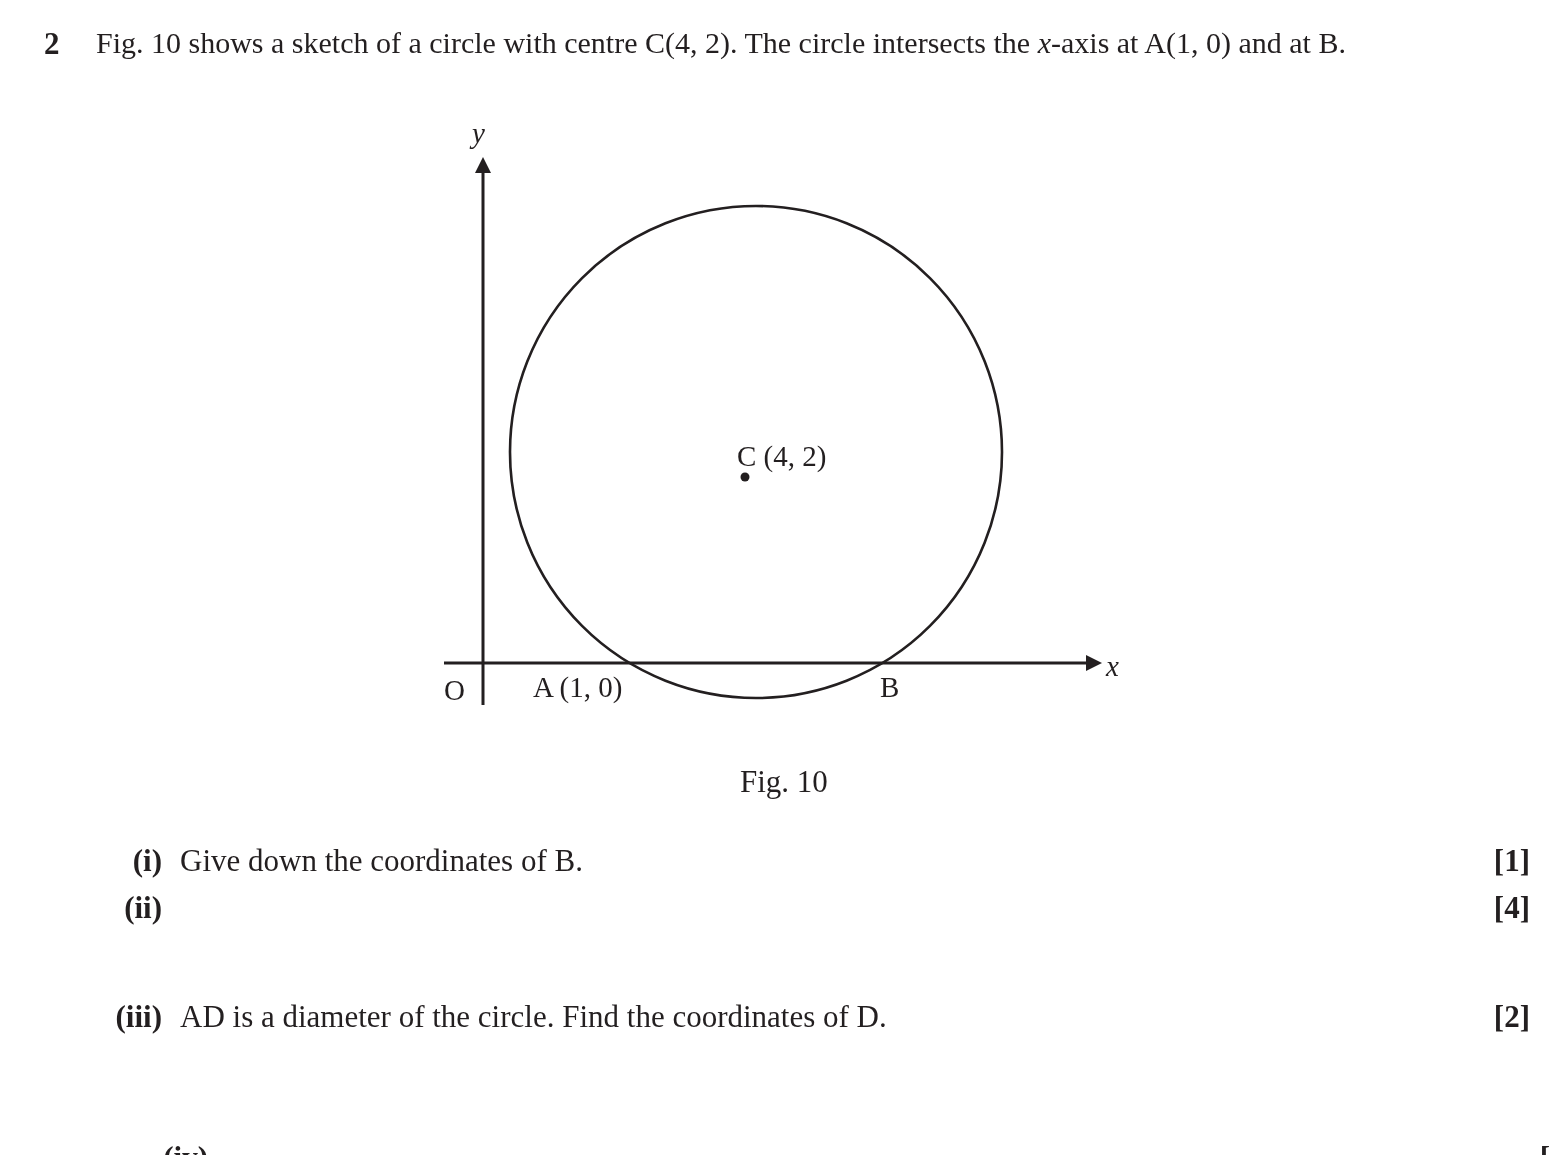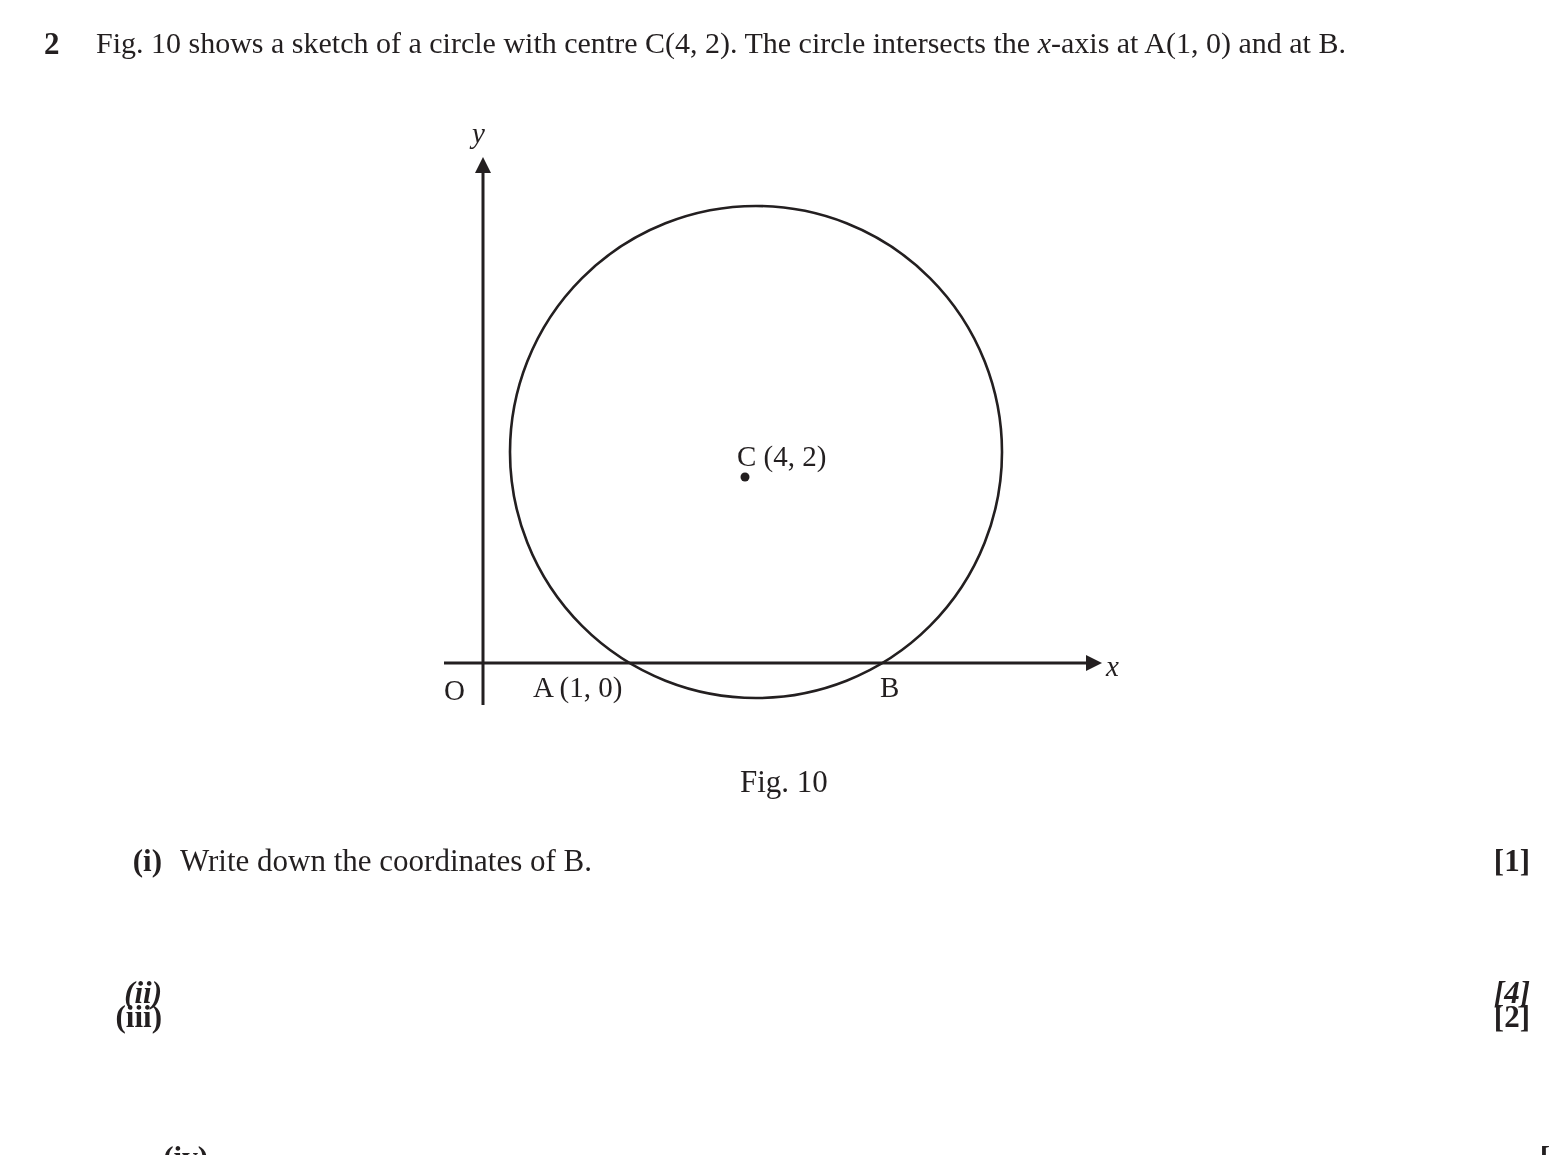"Write down the coordinates of" span.pt { text: Write -> Give }
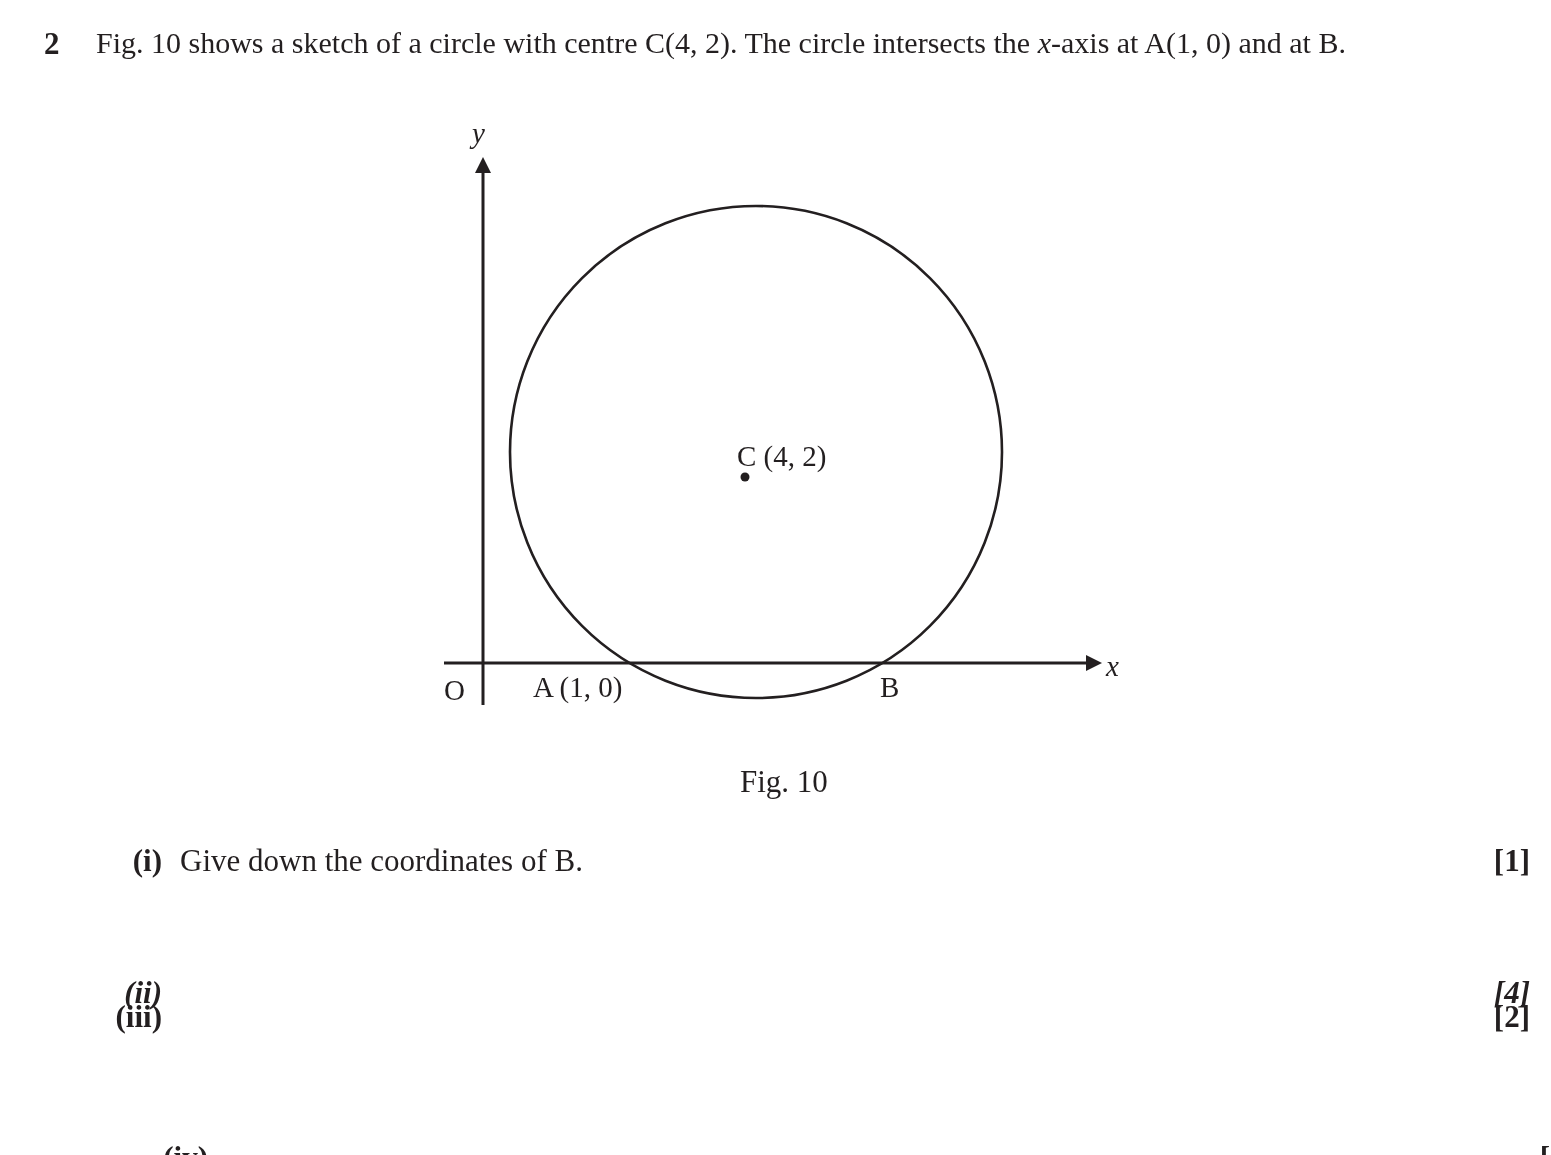"(ii)" div.part { font-style: italic -> none; top: 975px -> 890px }
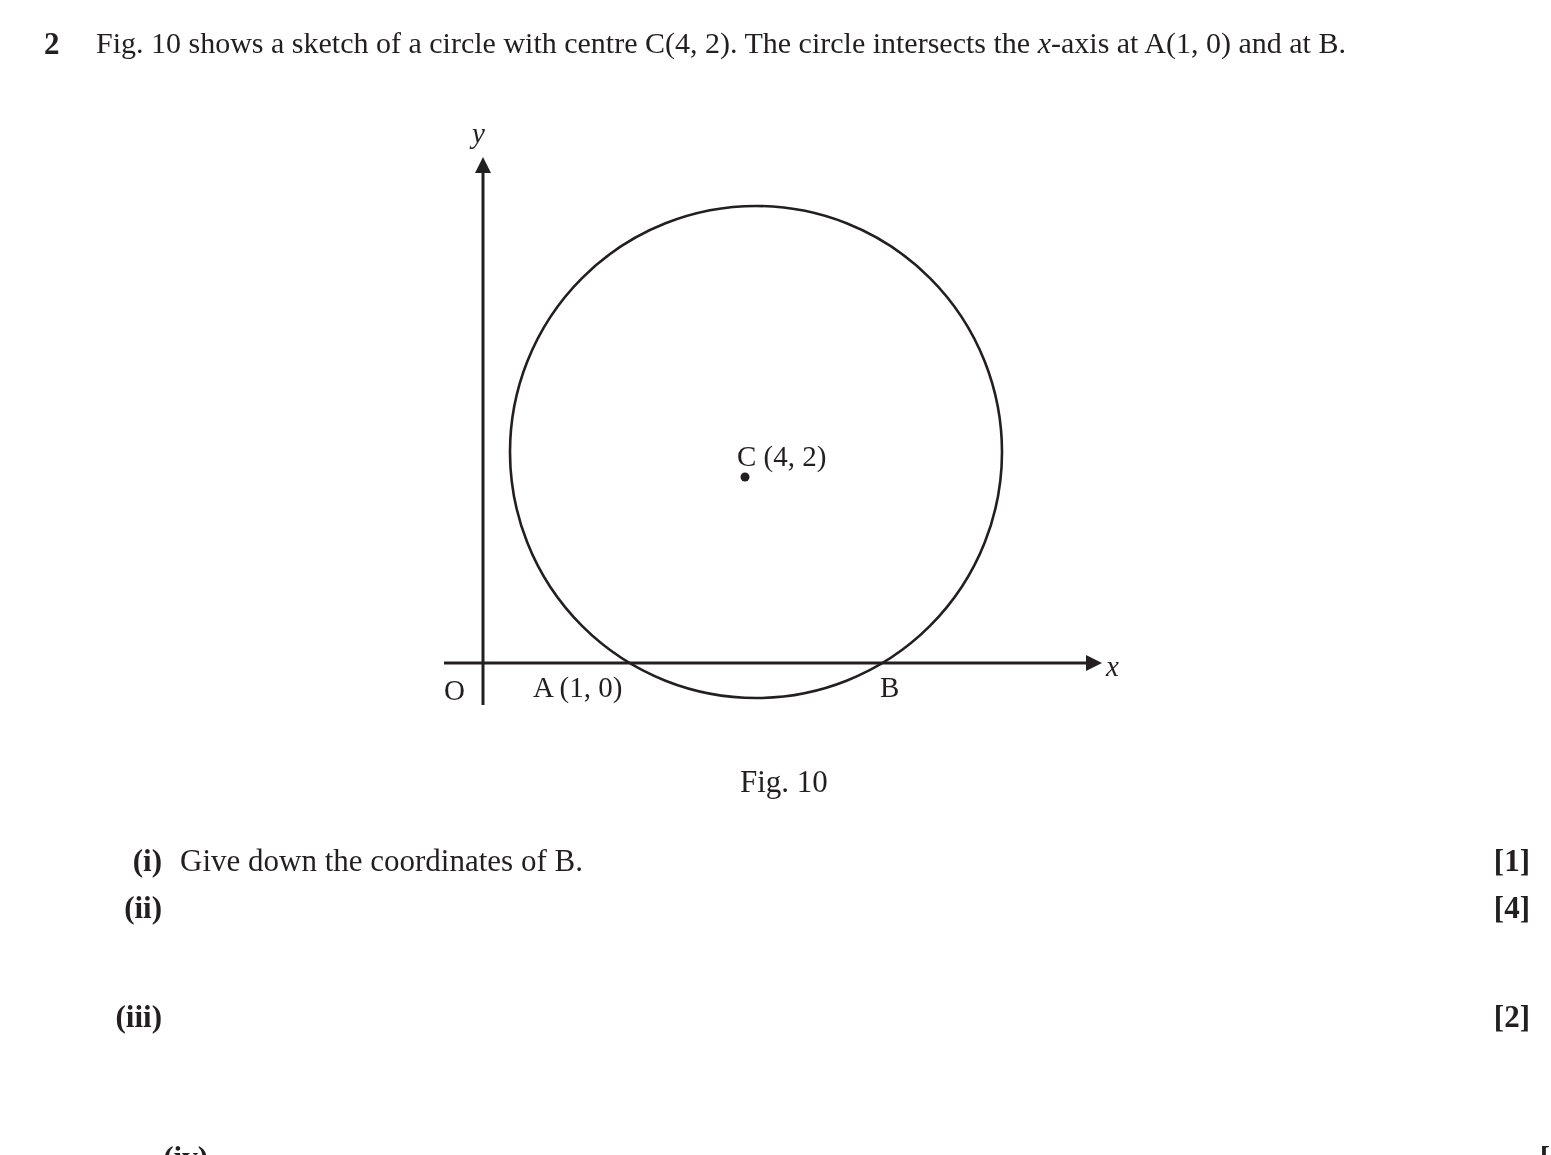"AD is a diameter of" span.pt { html: none -> <span>AD is a diameter of the circle. Find the coordinates of D.</span> }
